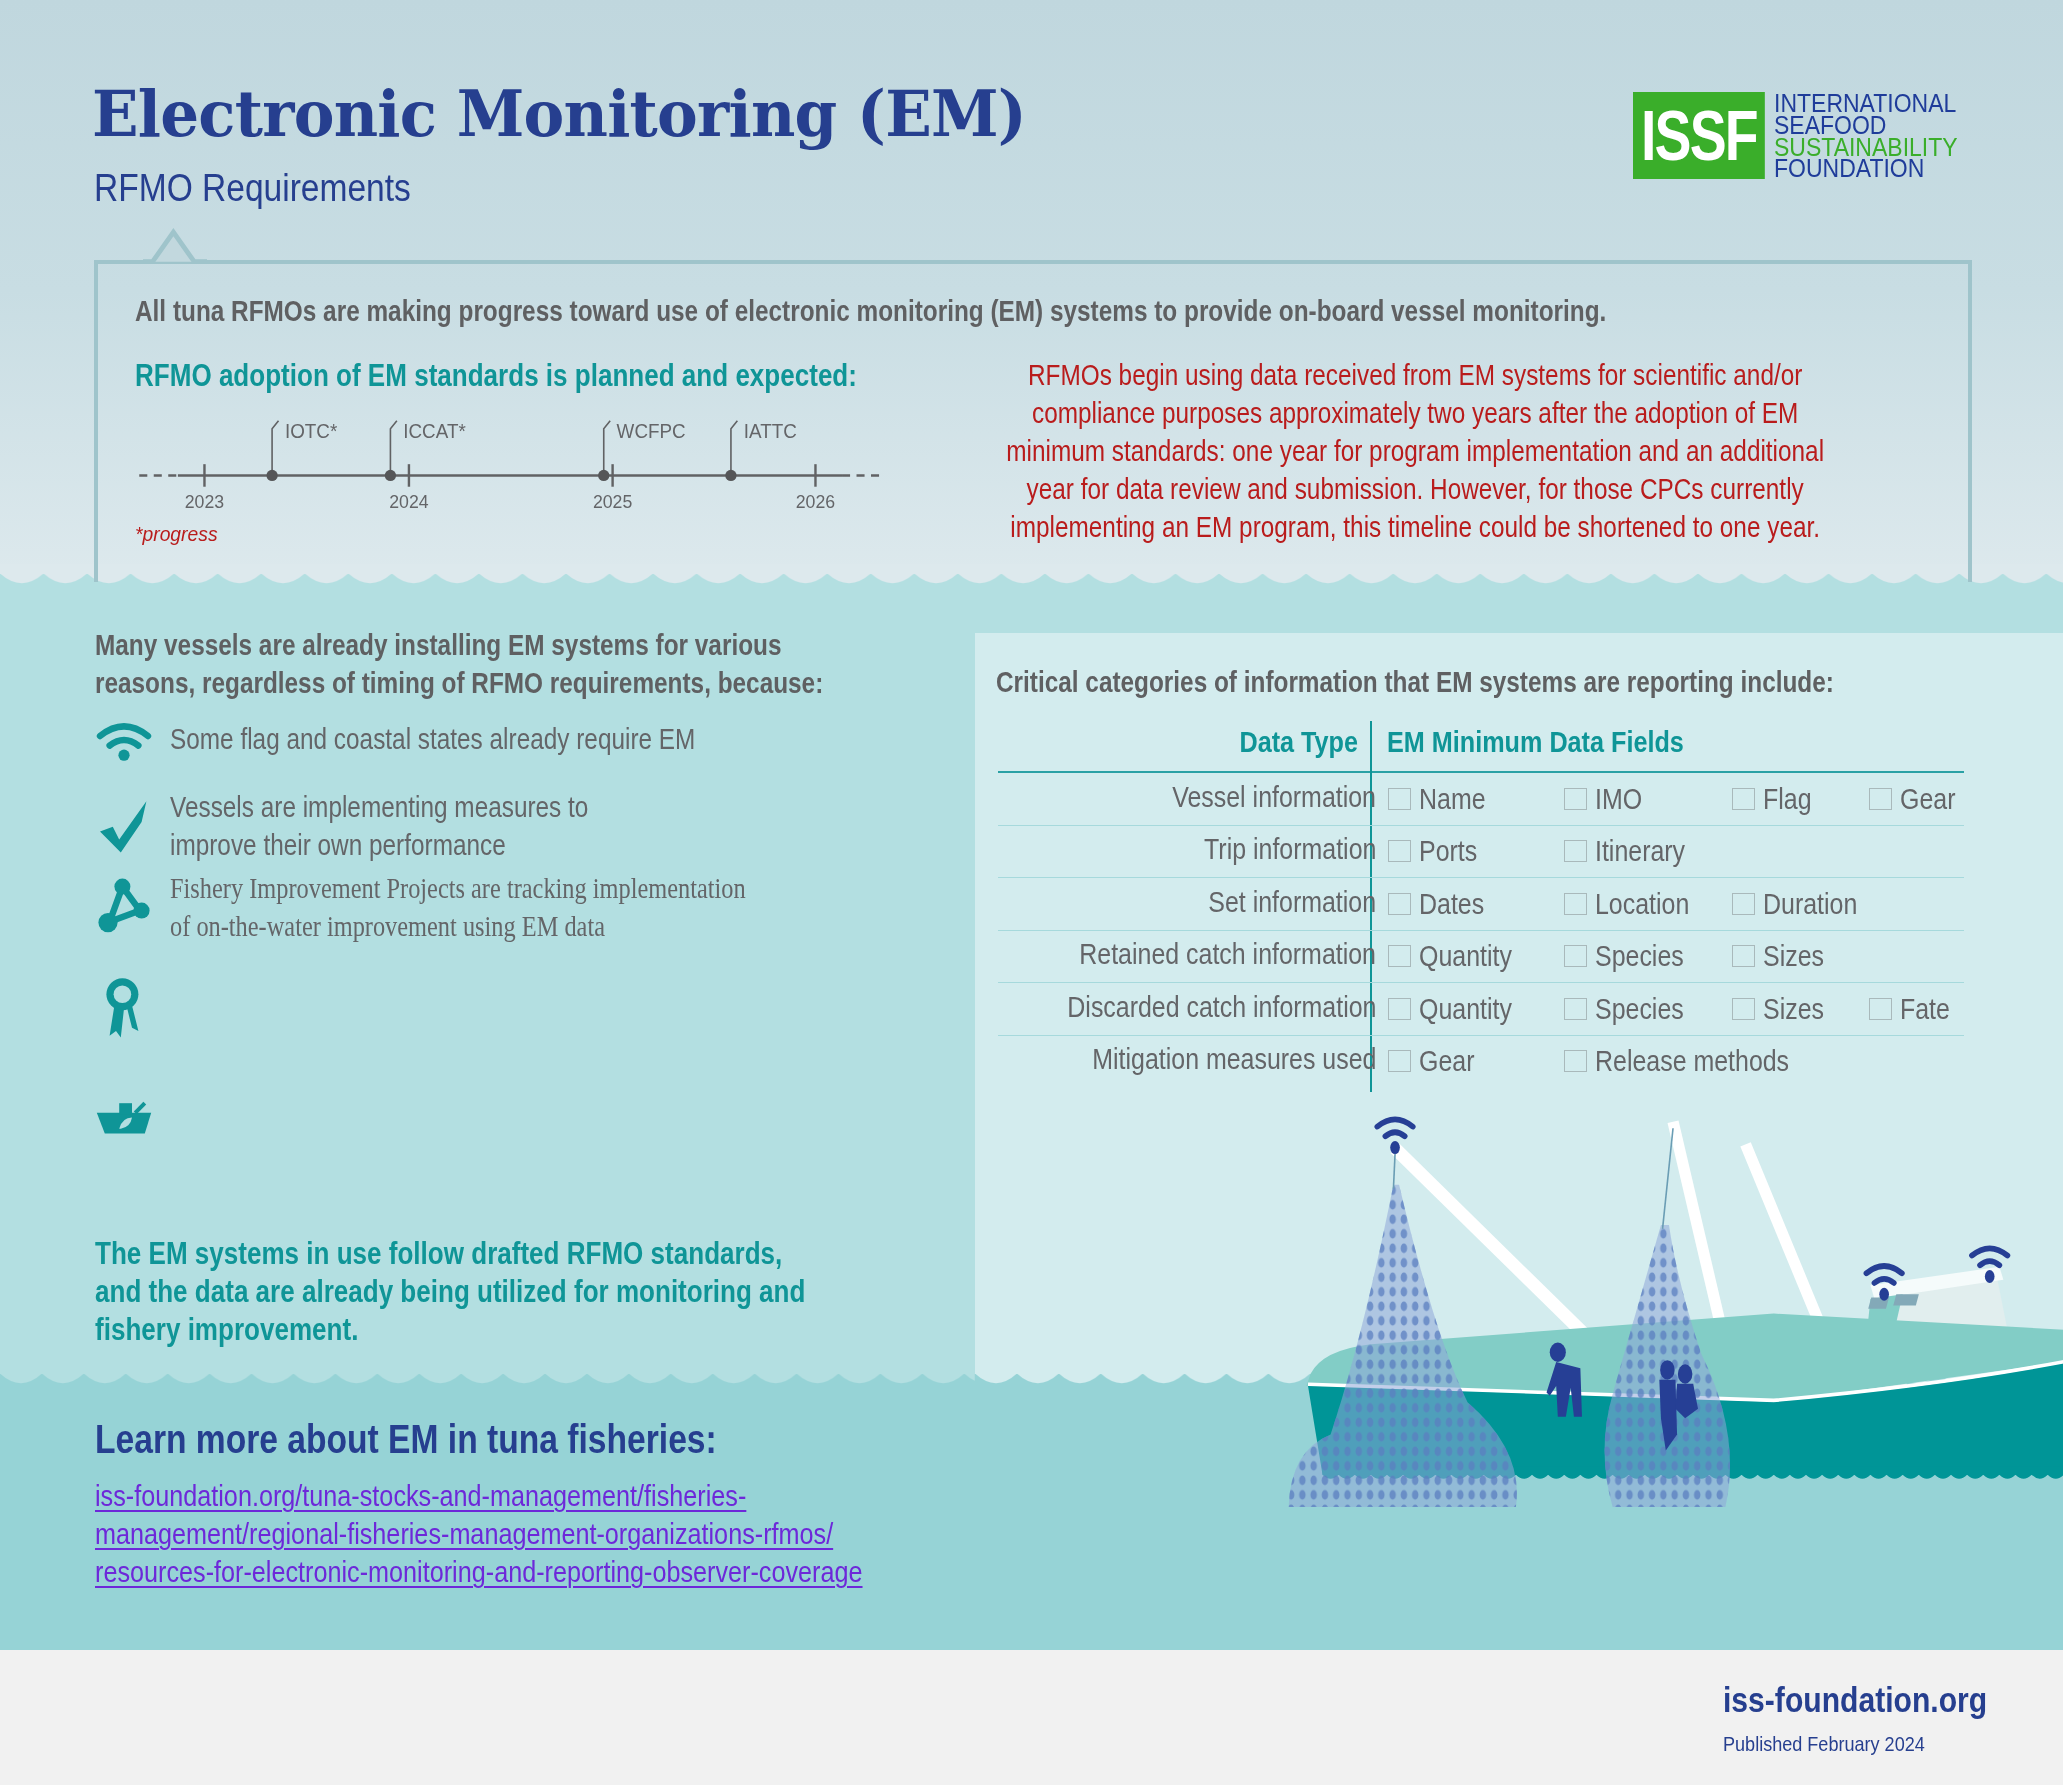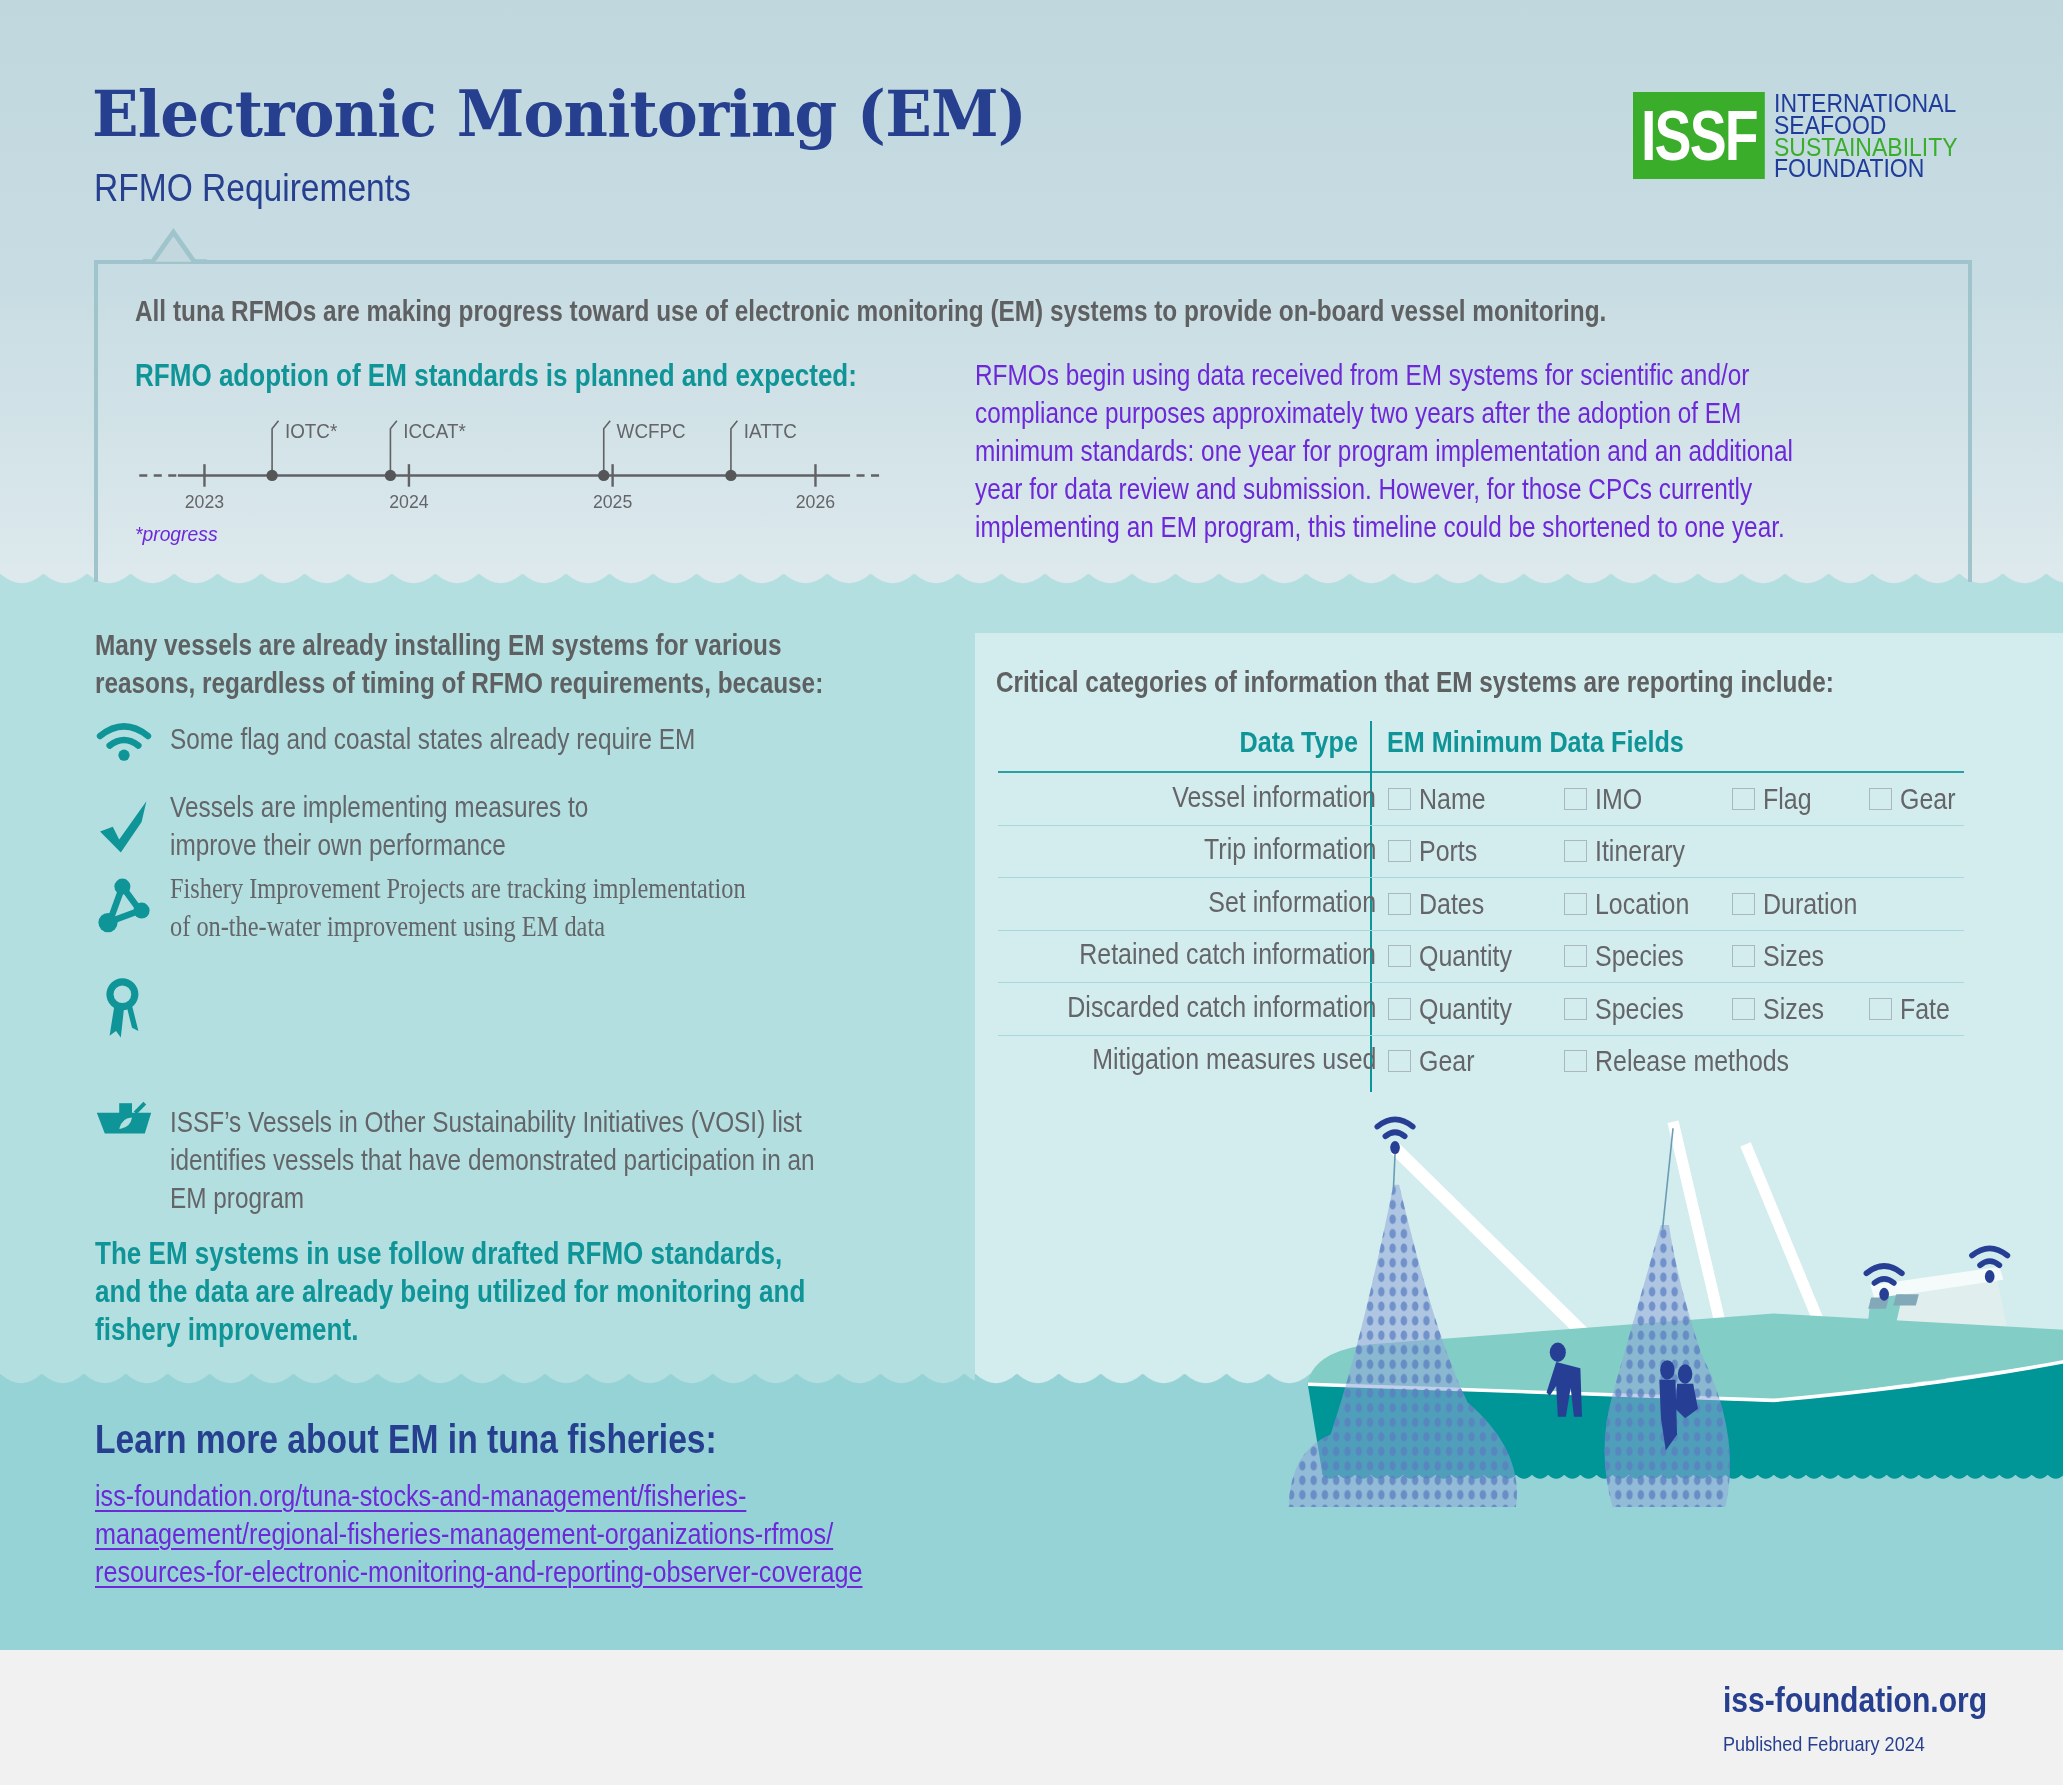"RFMOs begin using data received" .gray { color: #6d28d9 -> #b91c1c; text-align: none -> center }
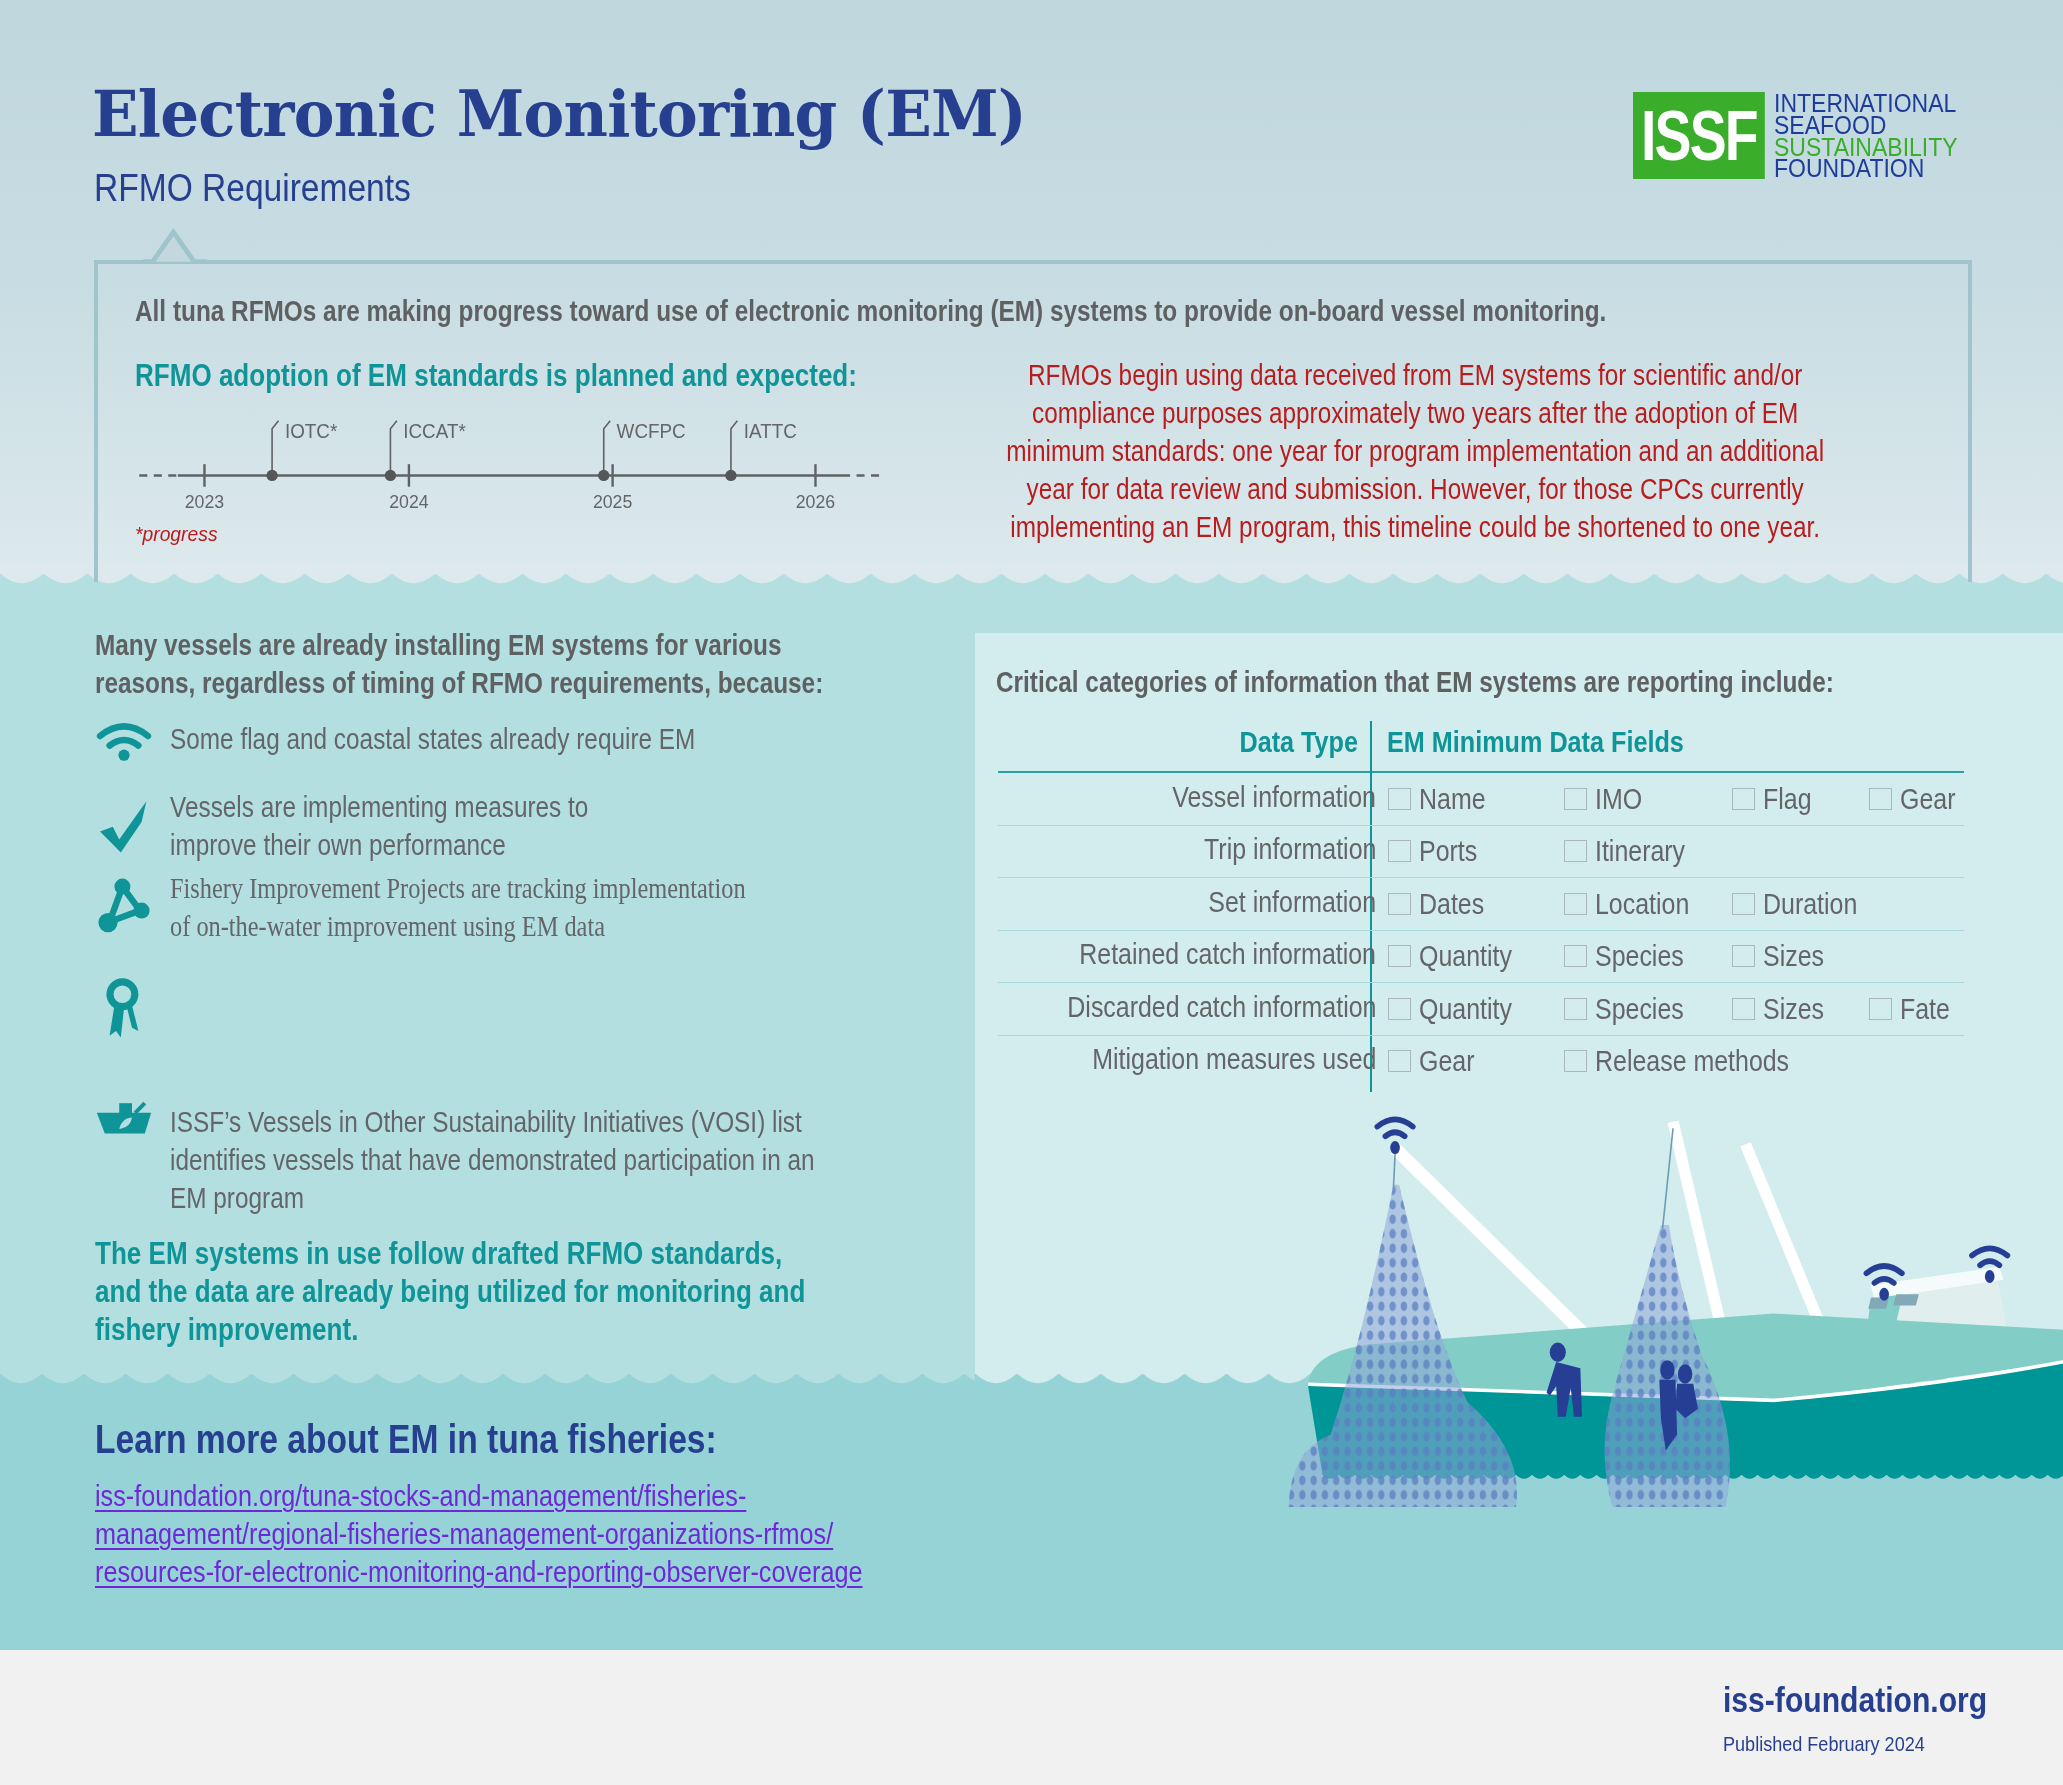"ISSF’s Vessels in Other Sustainability" div.txt { html: <div> <span>ISSF’s Vessels in Other Sustainability Initiatives (VOSI) list</span> <span>identifies vessels that have demonstrated participation in an</span> <span>EM program</span> </div> -> none }
